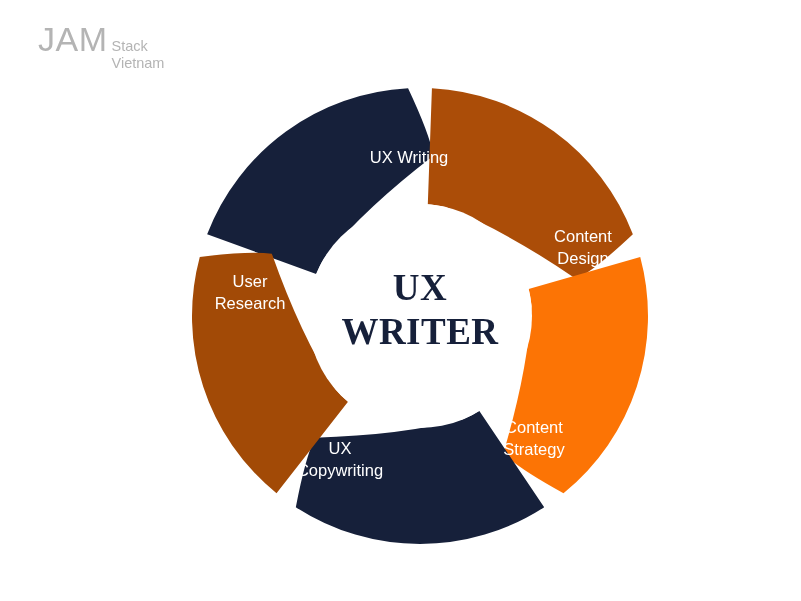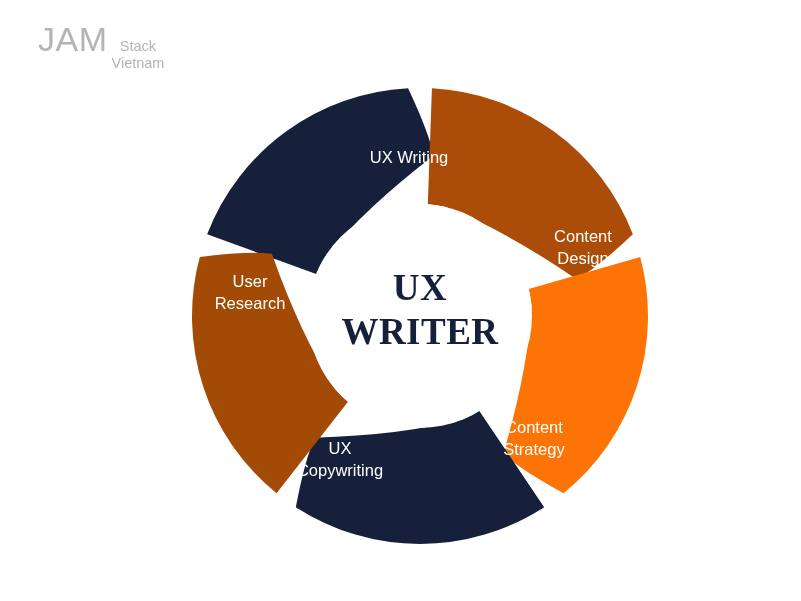"JAM" #brand-logo { text-align: center -> none }
